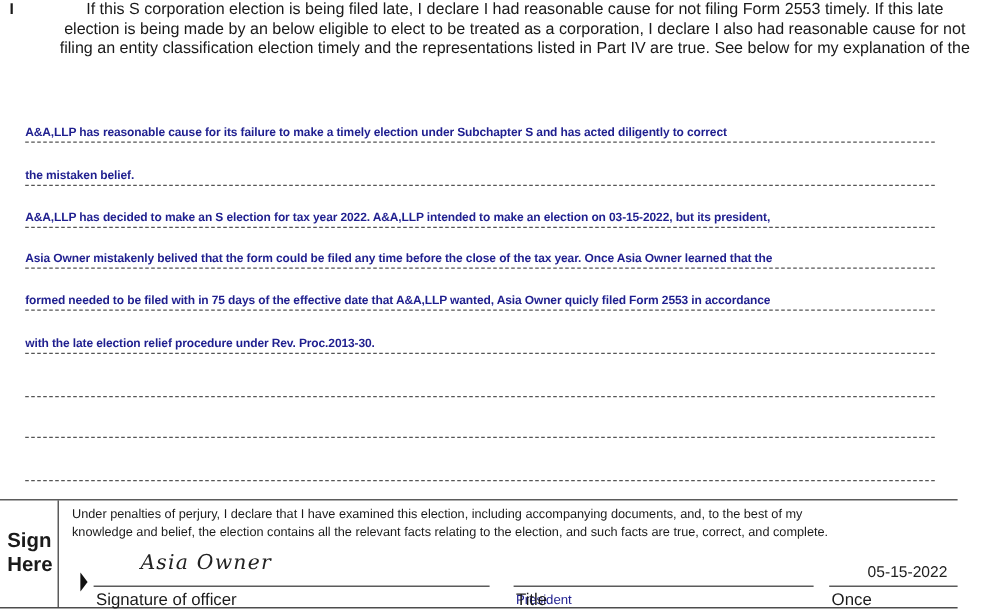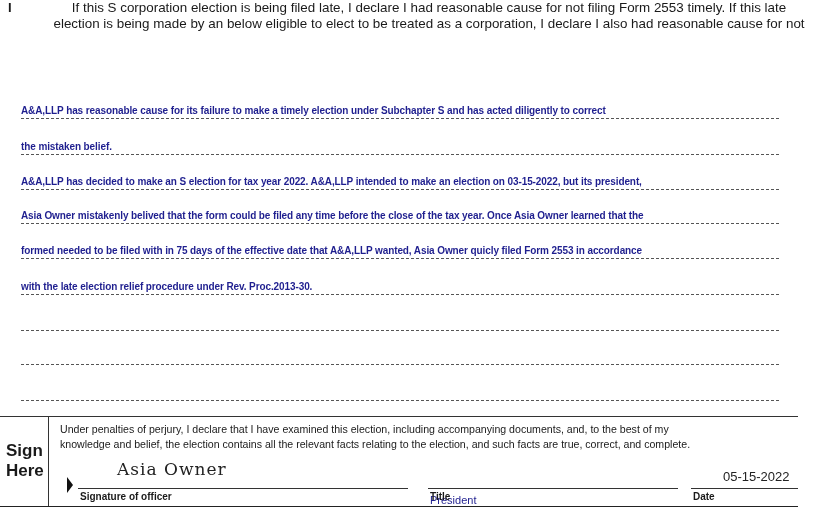"filing an entity classification election" div { html: none -> <div>filing an entity classification election timely and the representations listed in Part IV are true. See below for my explanation of the</div> }
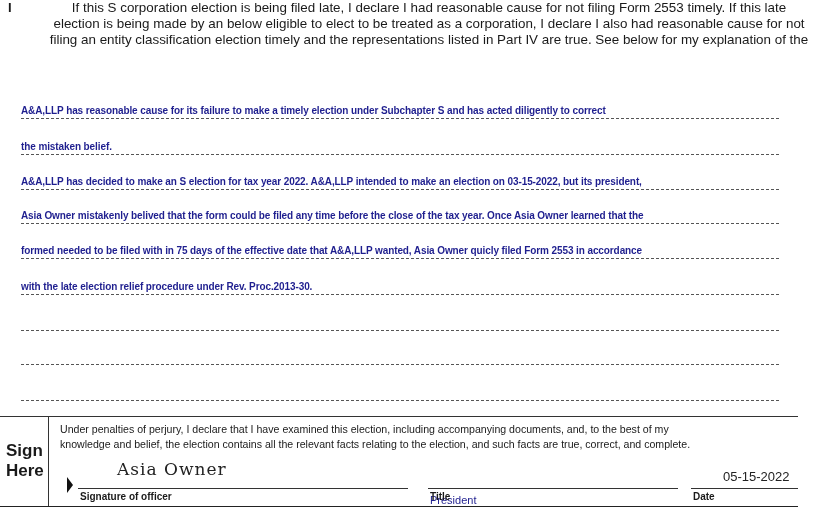"Asia Owner" .signature { font-style: none -> italic }
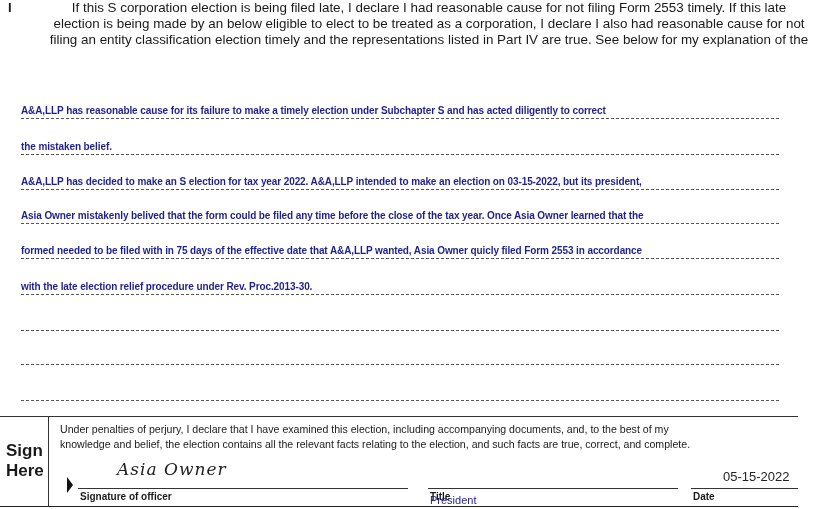"Signature of officer" .field-label { font-size: 10px -> 14px; font-weight: bold -> normal }
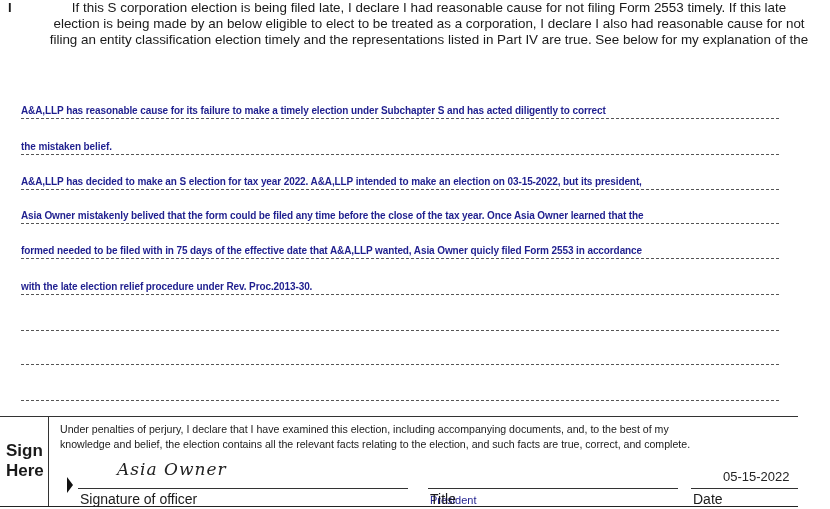"Date" div.abs { text: Date -> Once }
